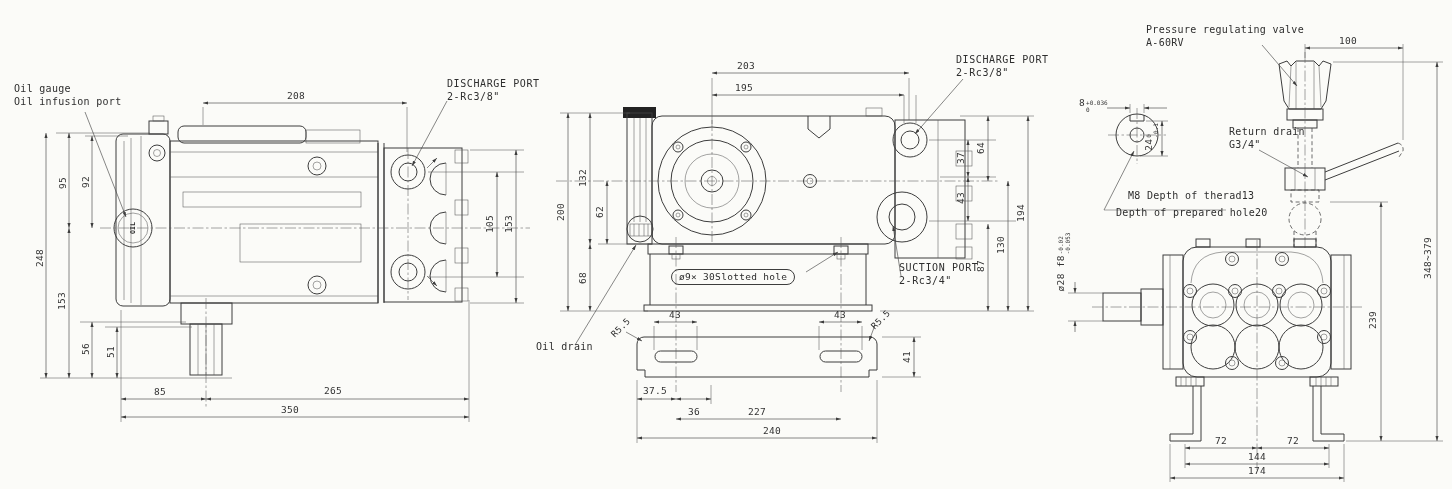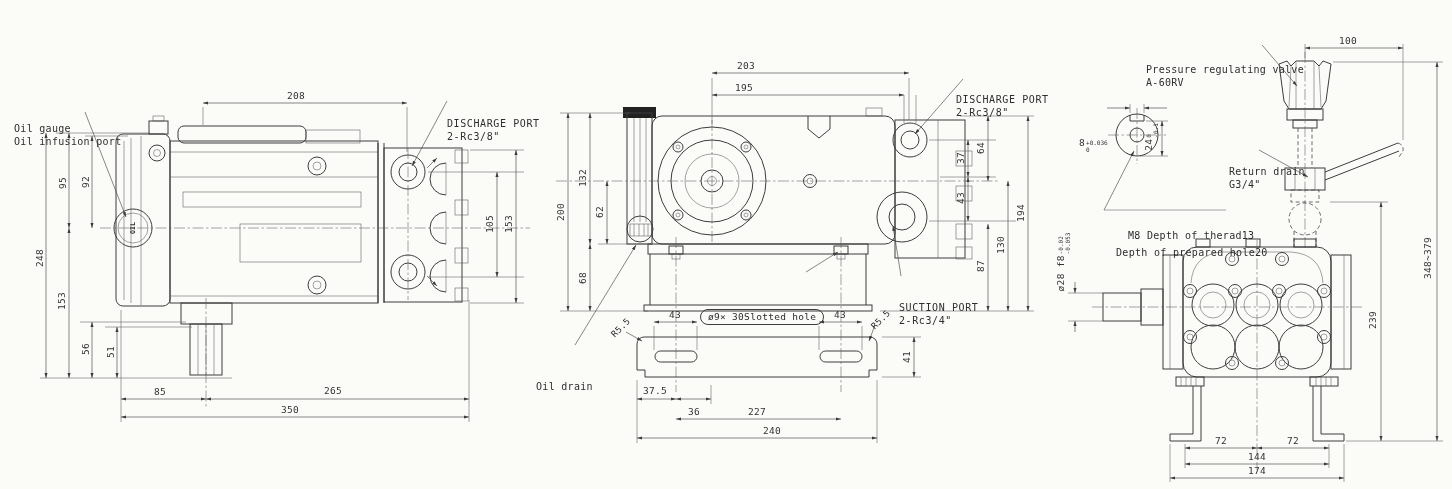"Pressure regulating valve" .la { margin-top: 40px -> none }
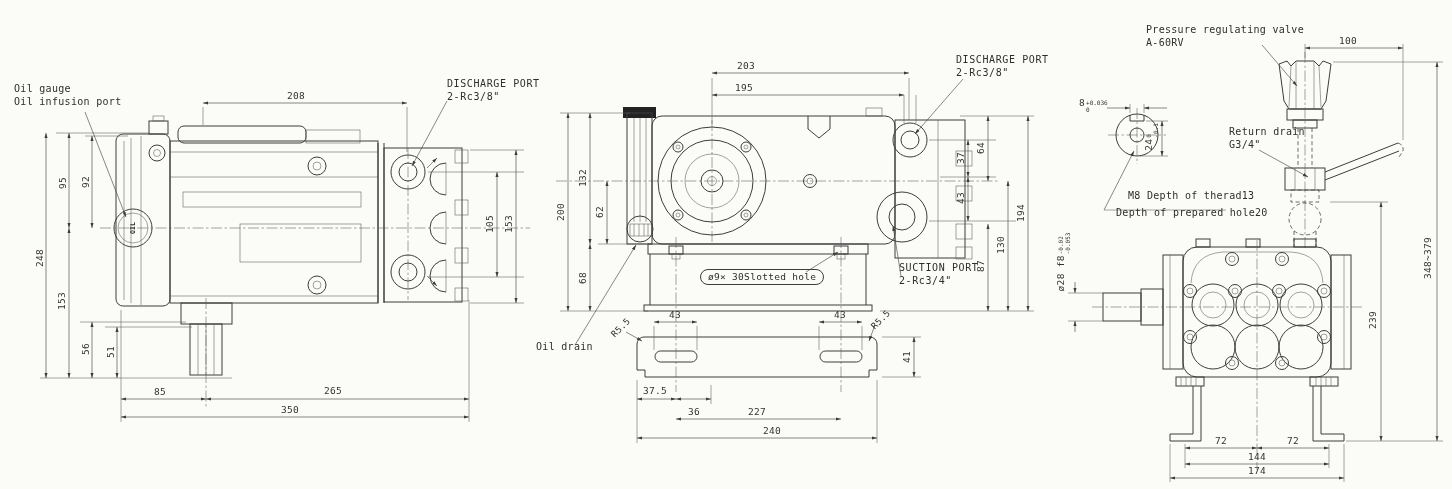"ø9× 30Slotted hole" span.lbl { left: 700px -> 671px }
